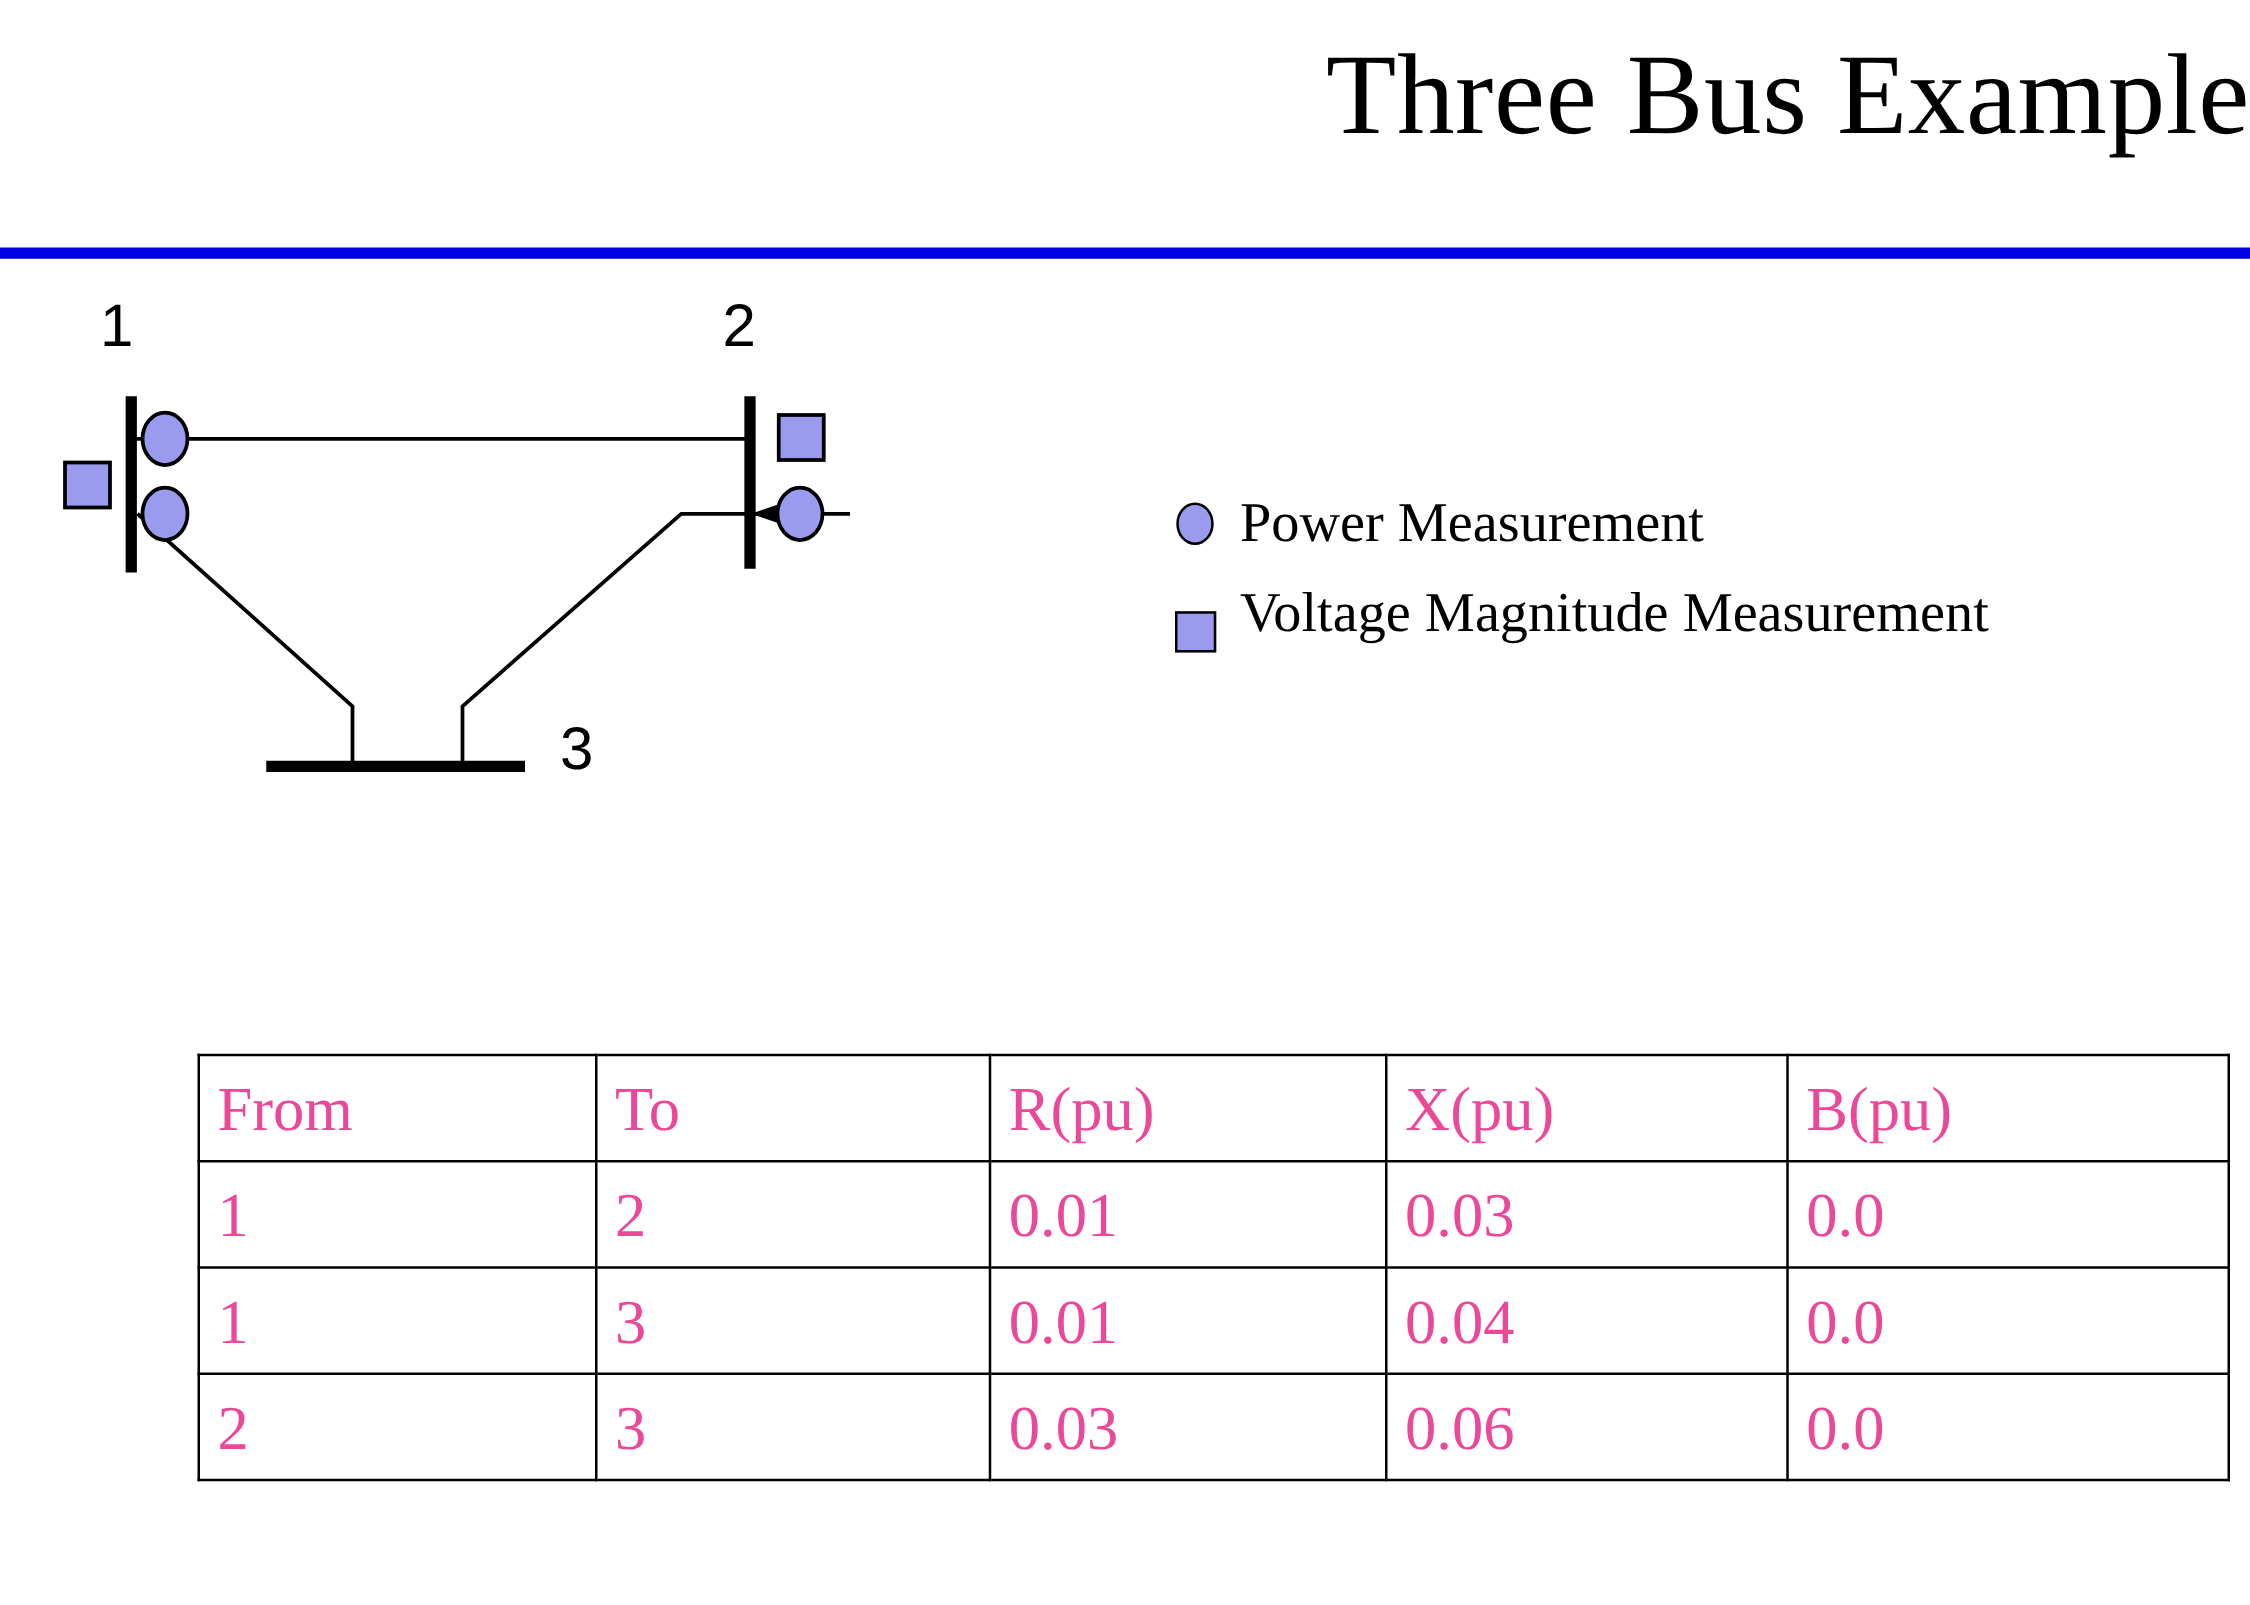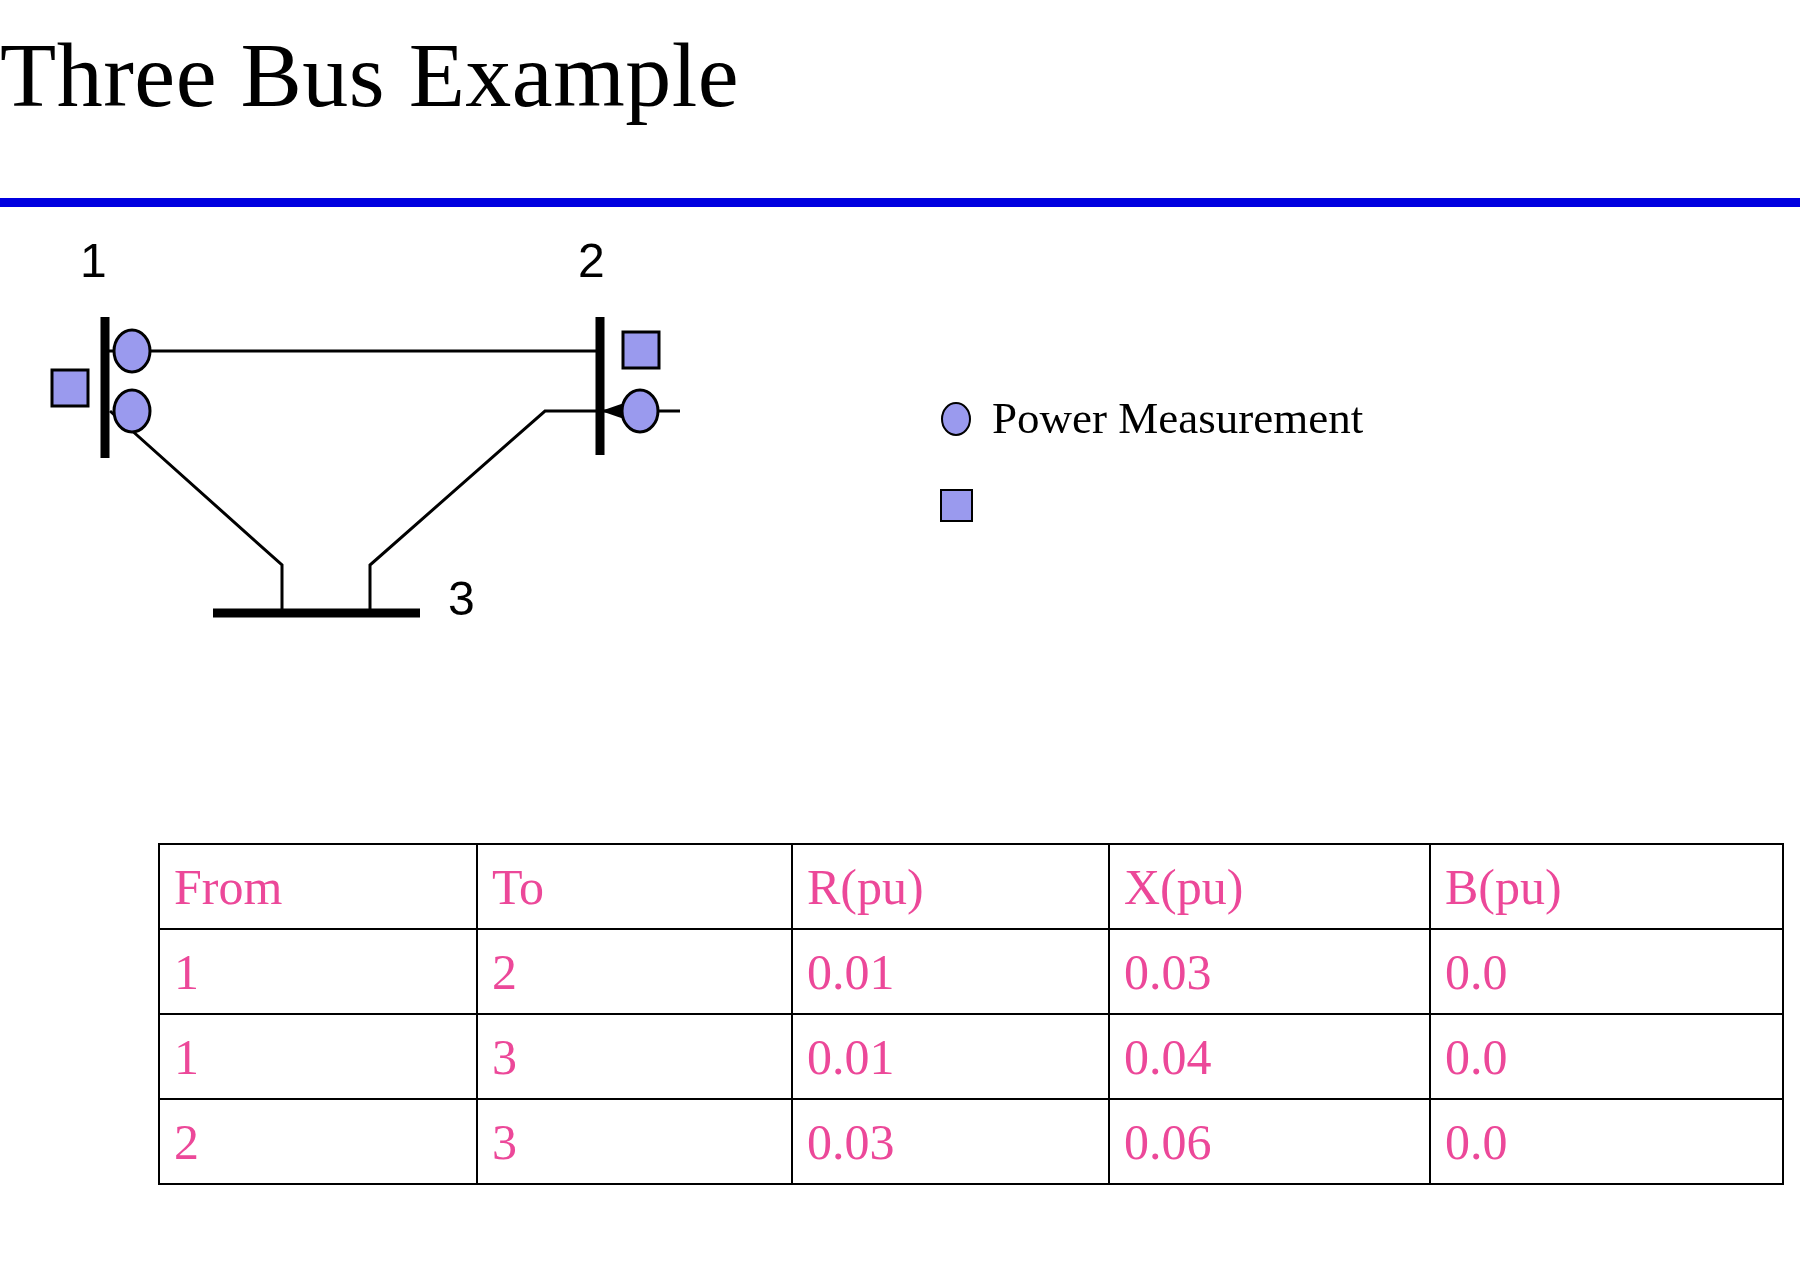"Three Bus Example" #slide-title { text-align: left -> right }
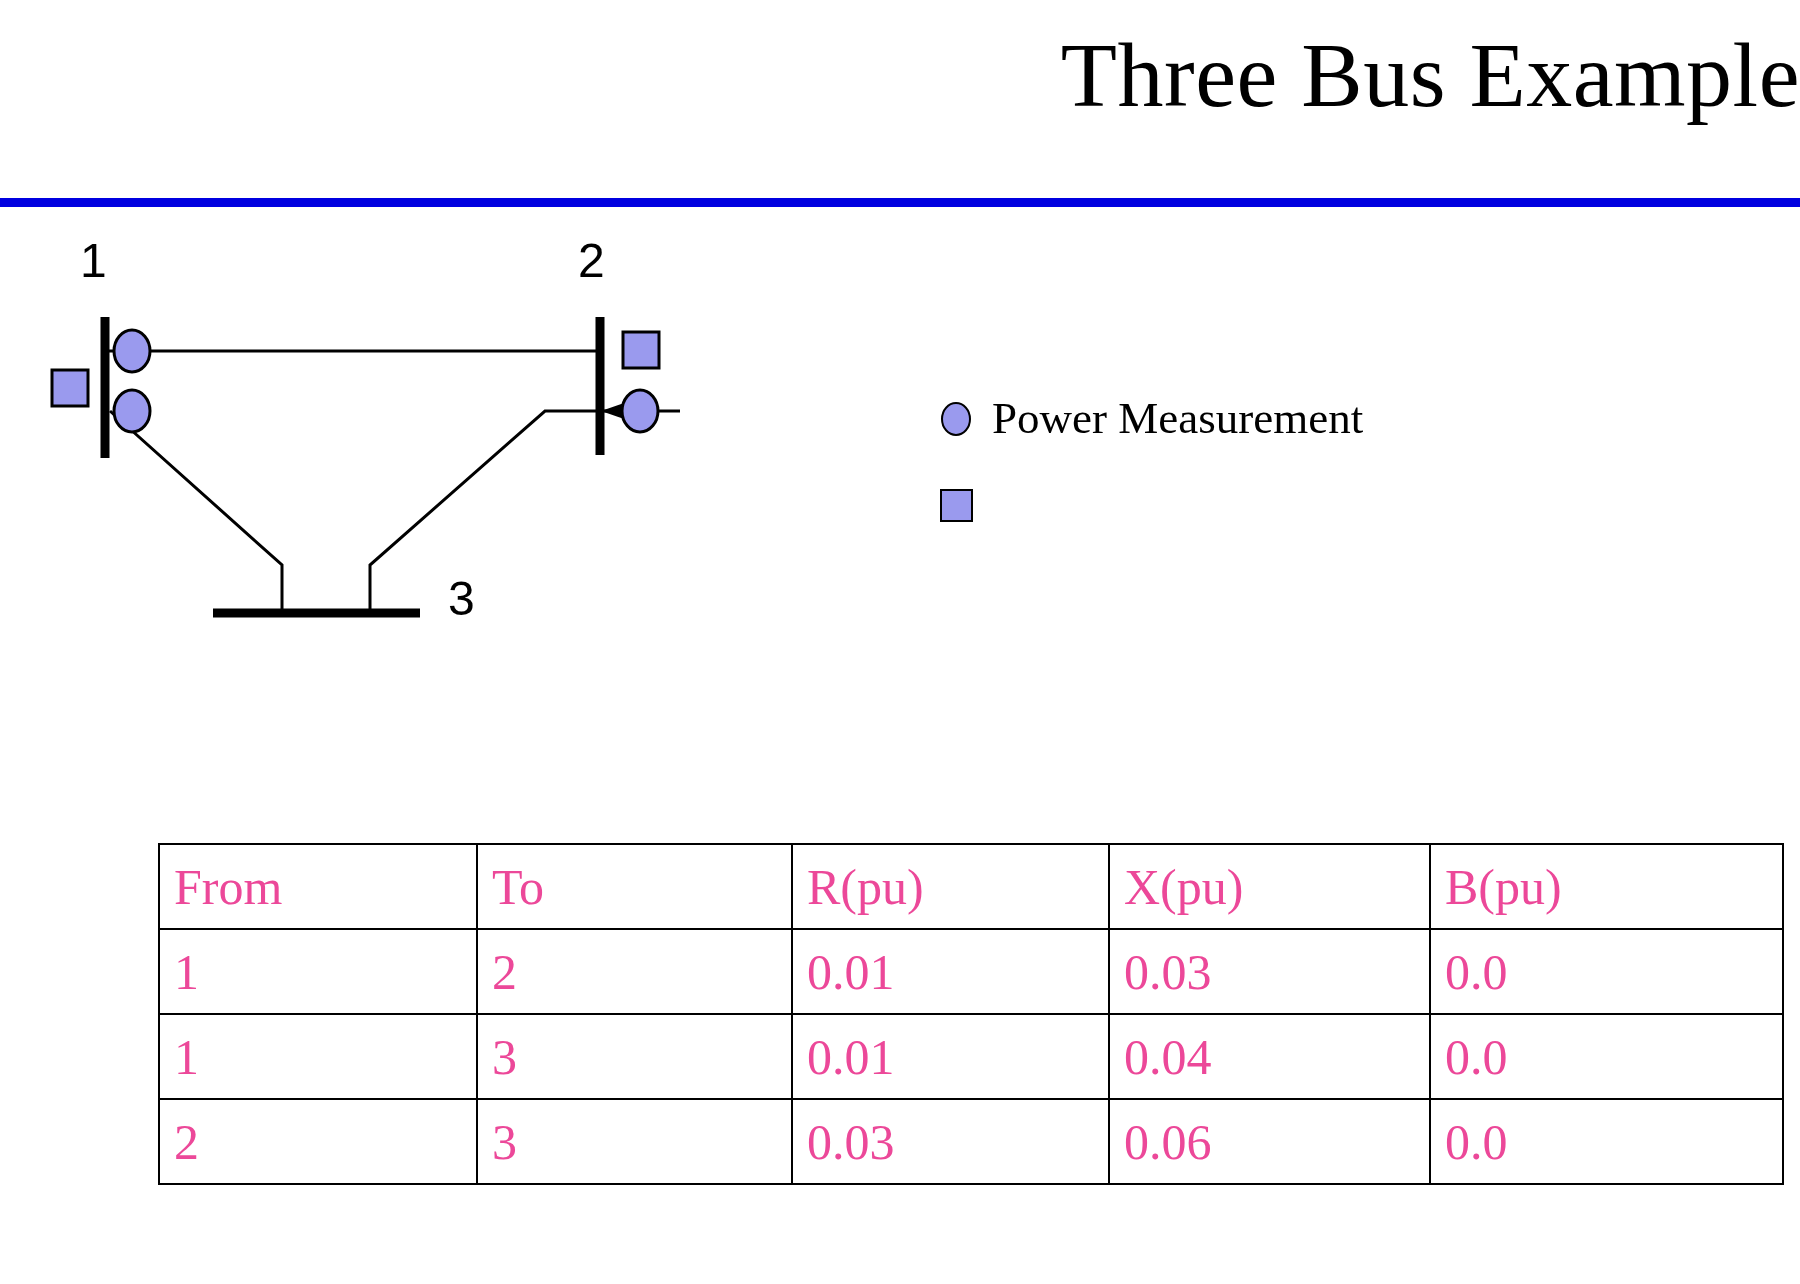"Voltage Magnitude Measurement" span.legend-label { html: none -> <span>Voltage Magnitude Measurement</span> }
